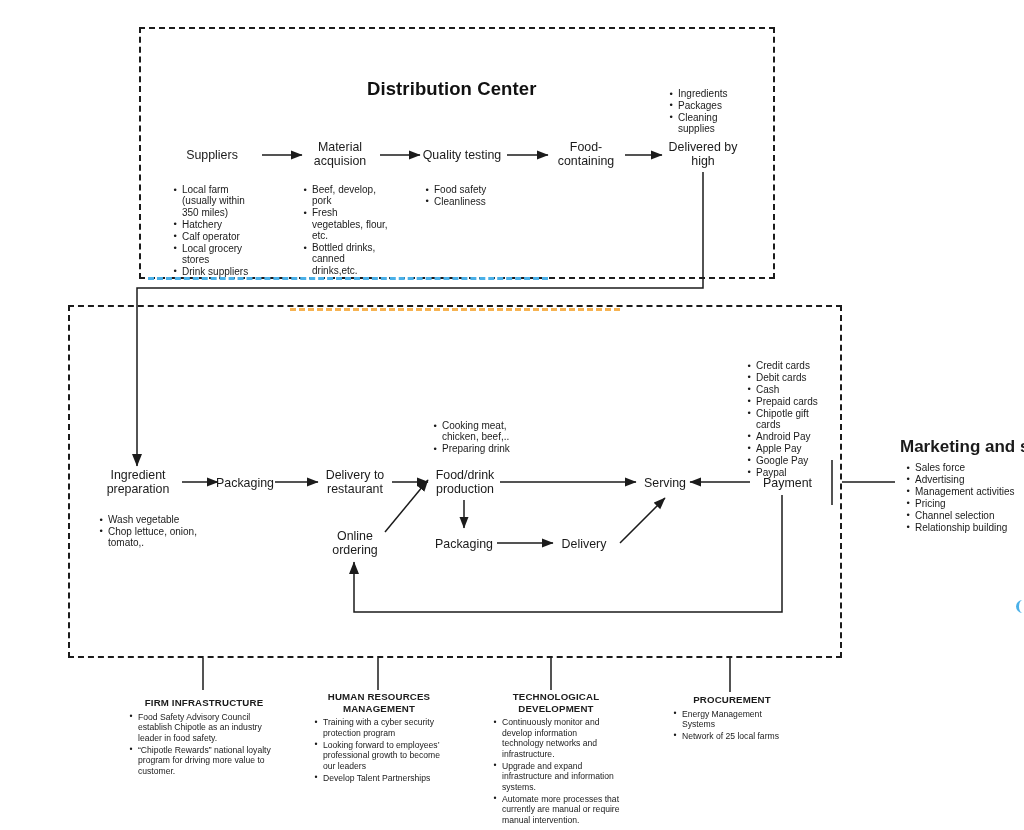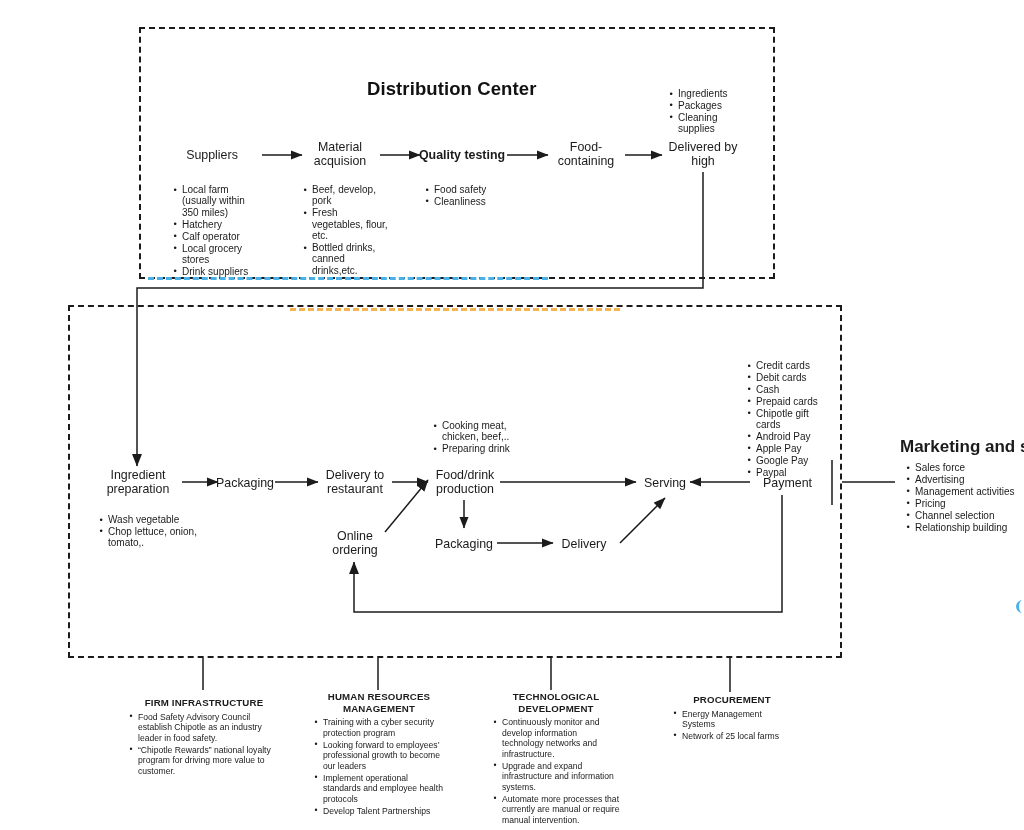"Quality testing" div.node { font-weight: bold -> none }
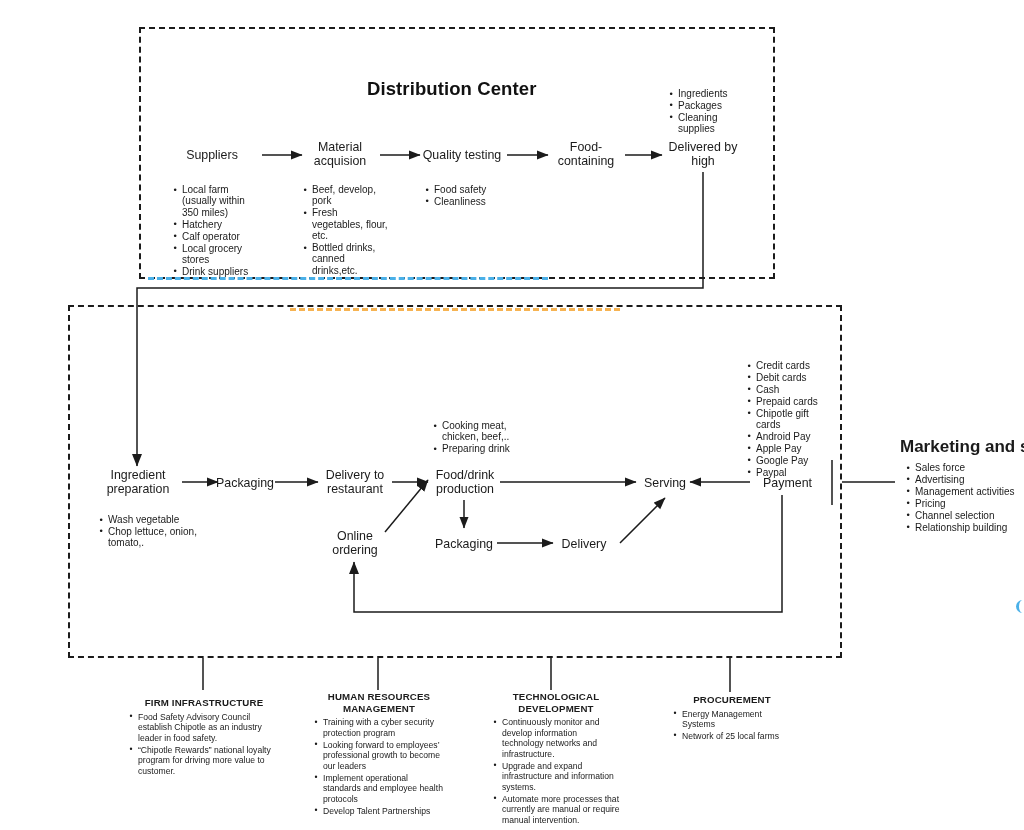"Implement operational standards and" li { html: <li>Implement operational standards and employee health protocols</li> -> none }
